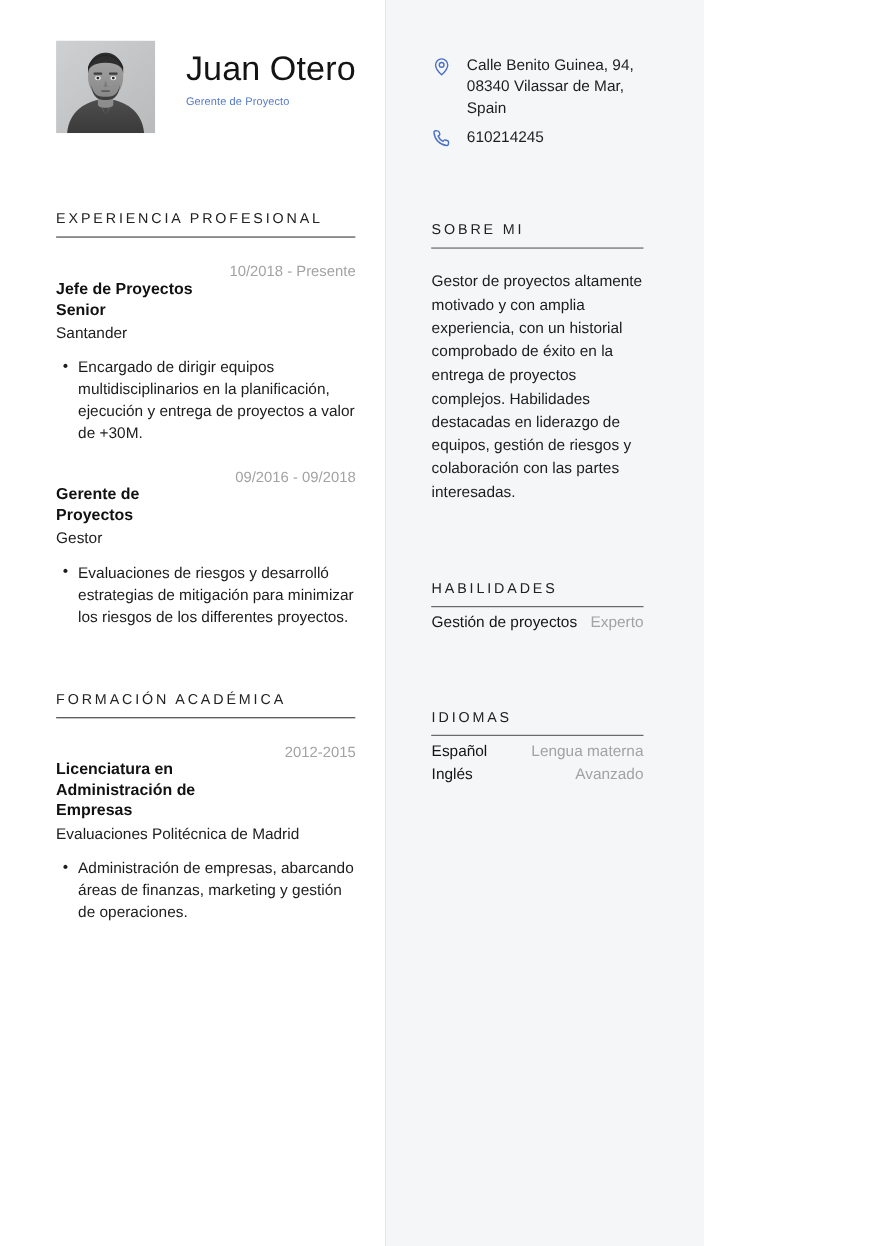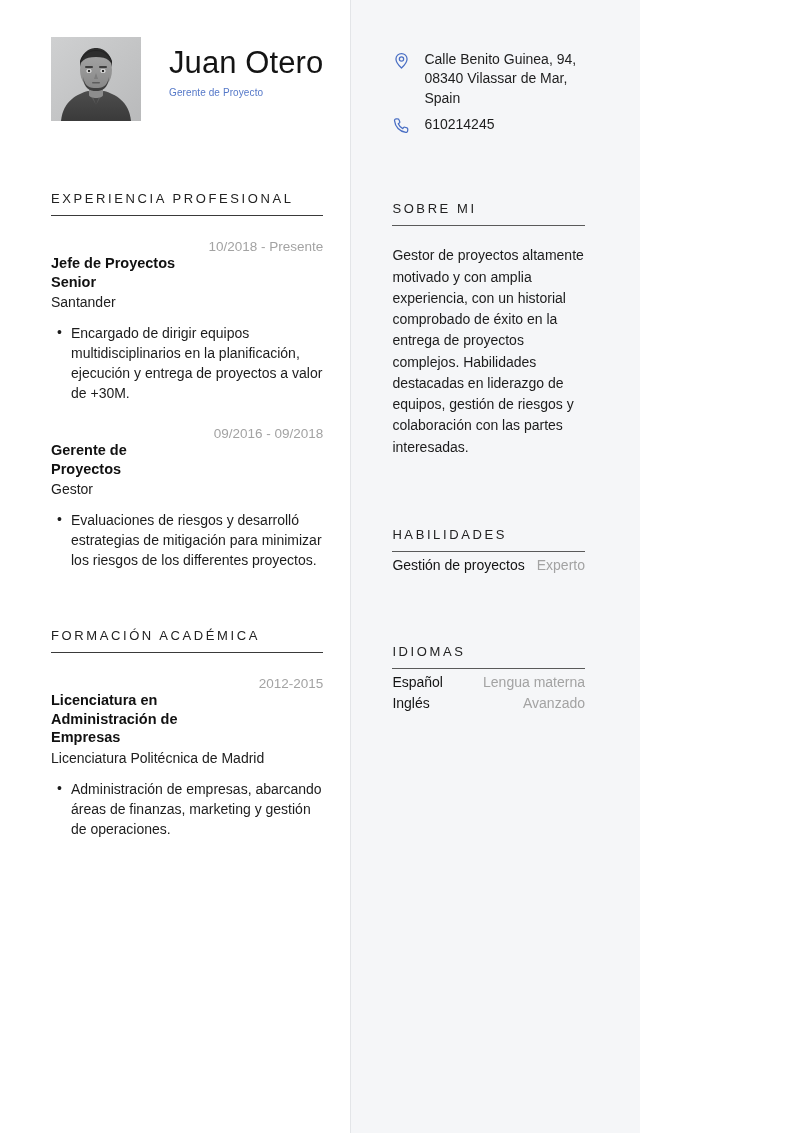"Licenciatura Politécnica de Madrid" div.entry-org { text: Licenciatura -> Evaluaciones }
